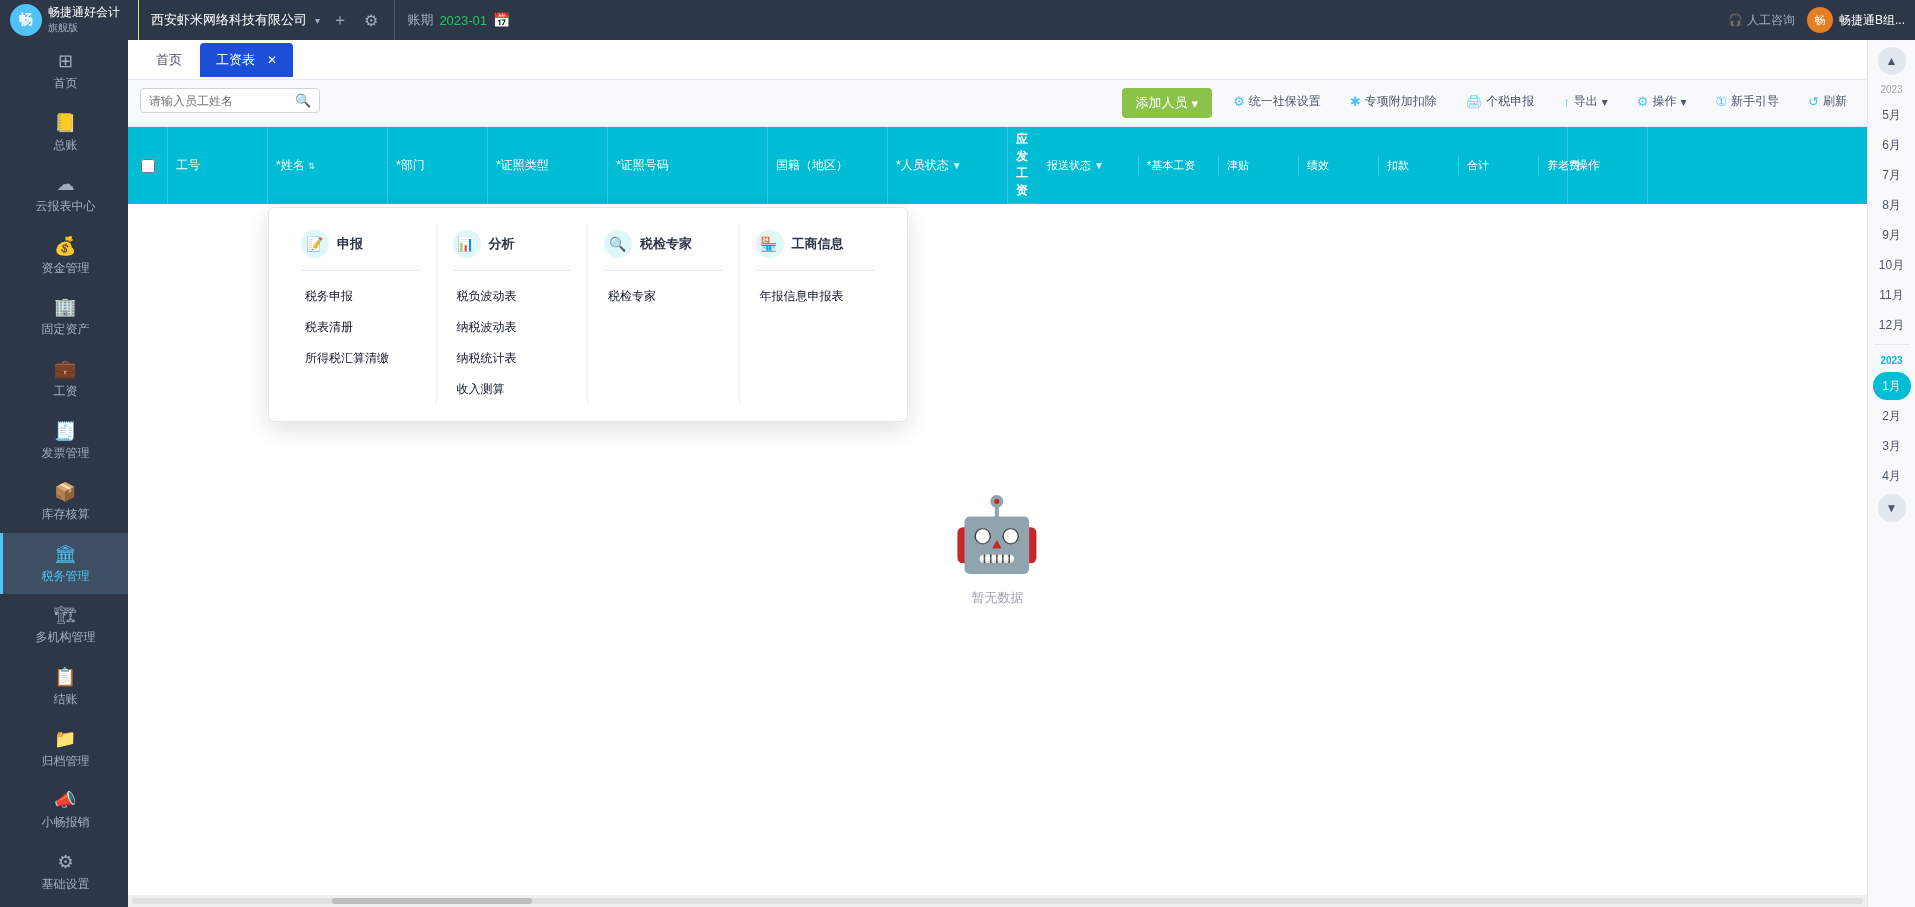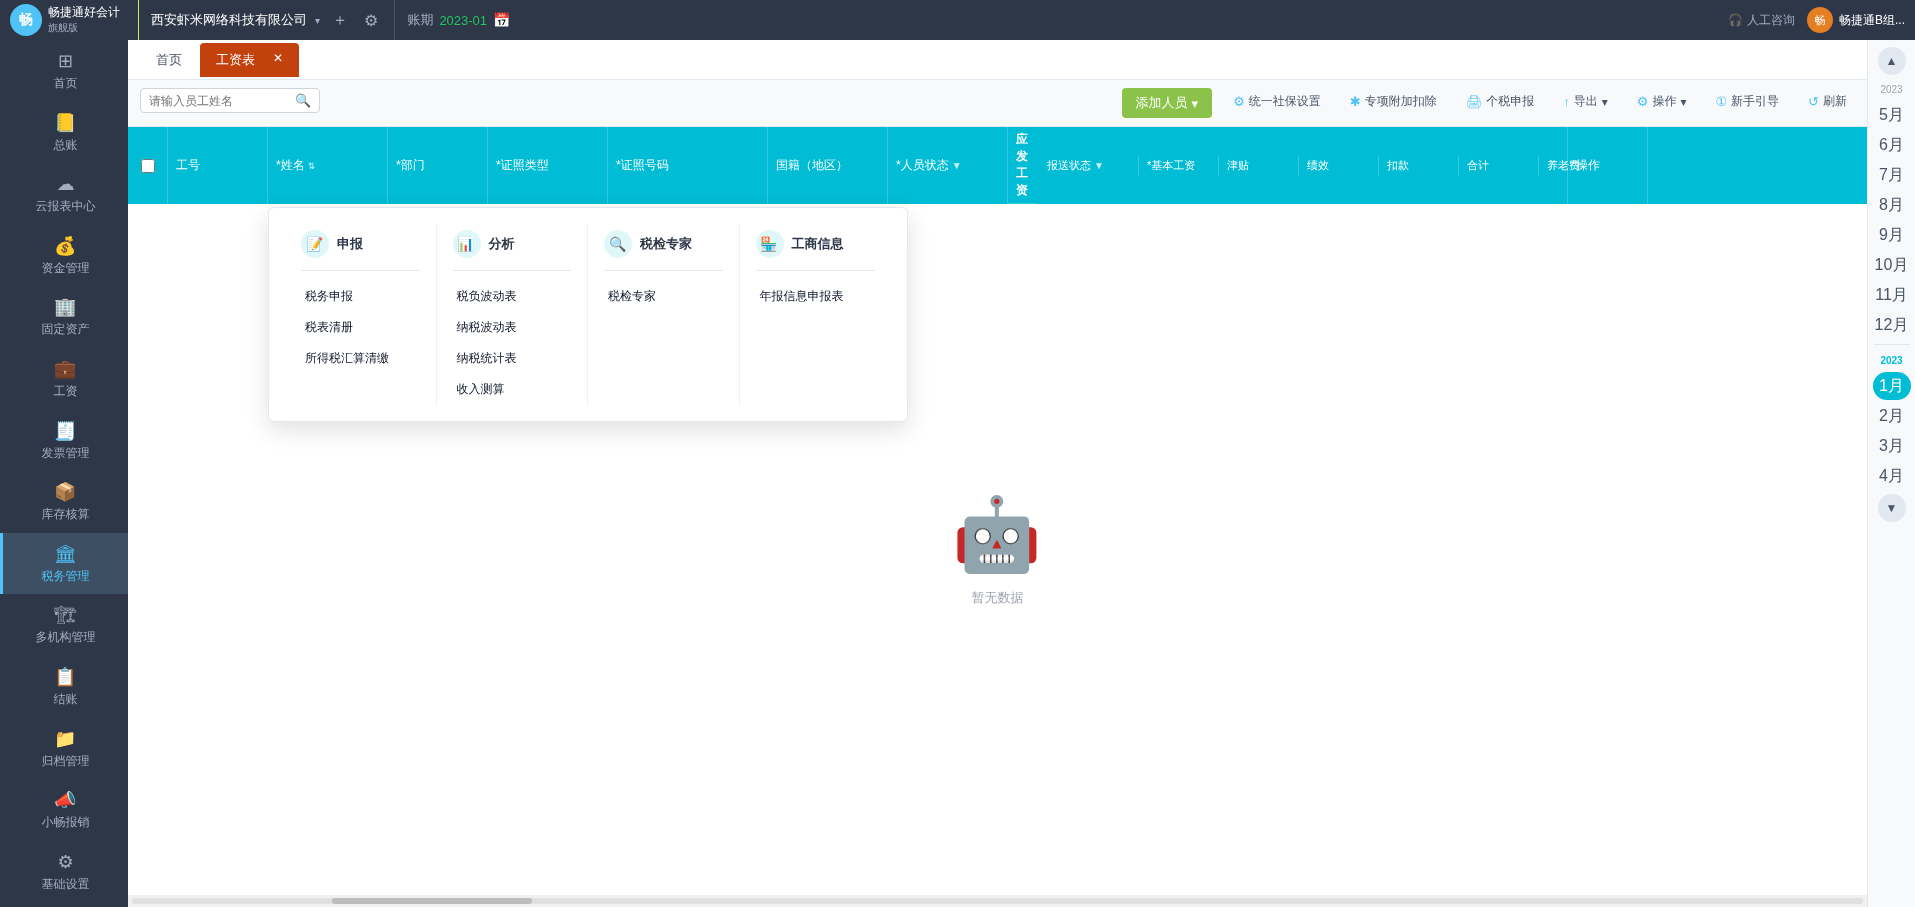"工资表" .tab-item.active { align-items: flex-start -> center; background: #c2410c -> #1d4ed8; gap: 18px -> 12px }
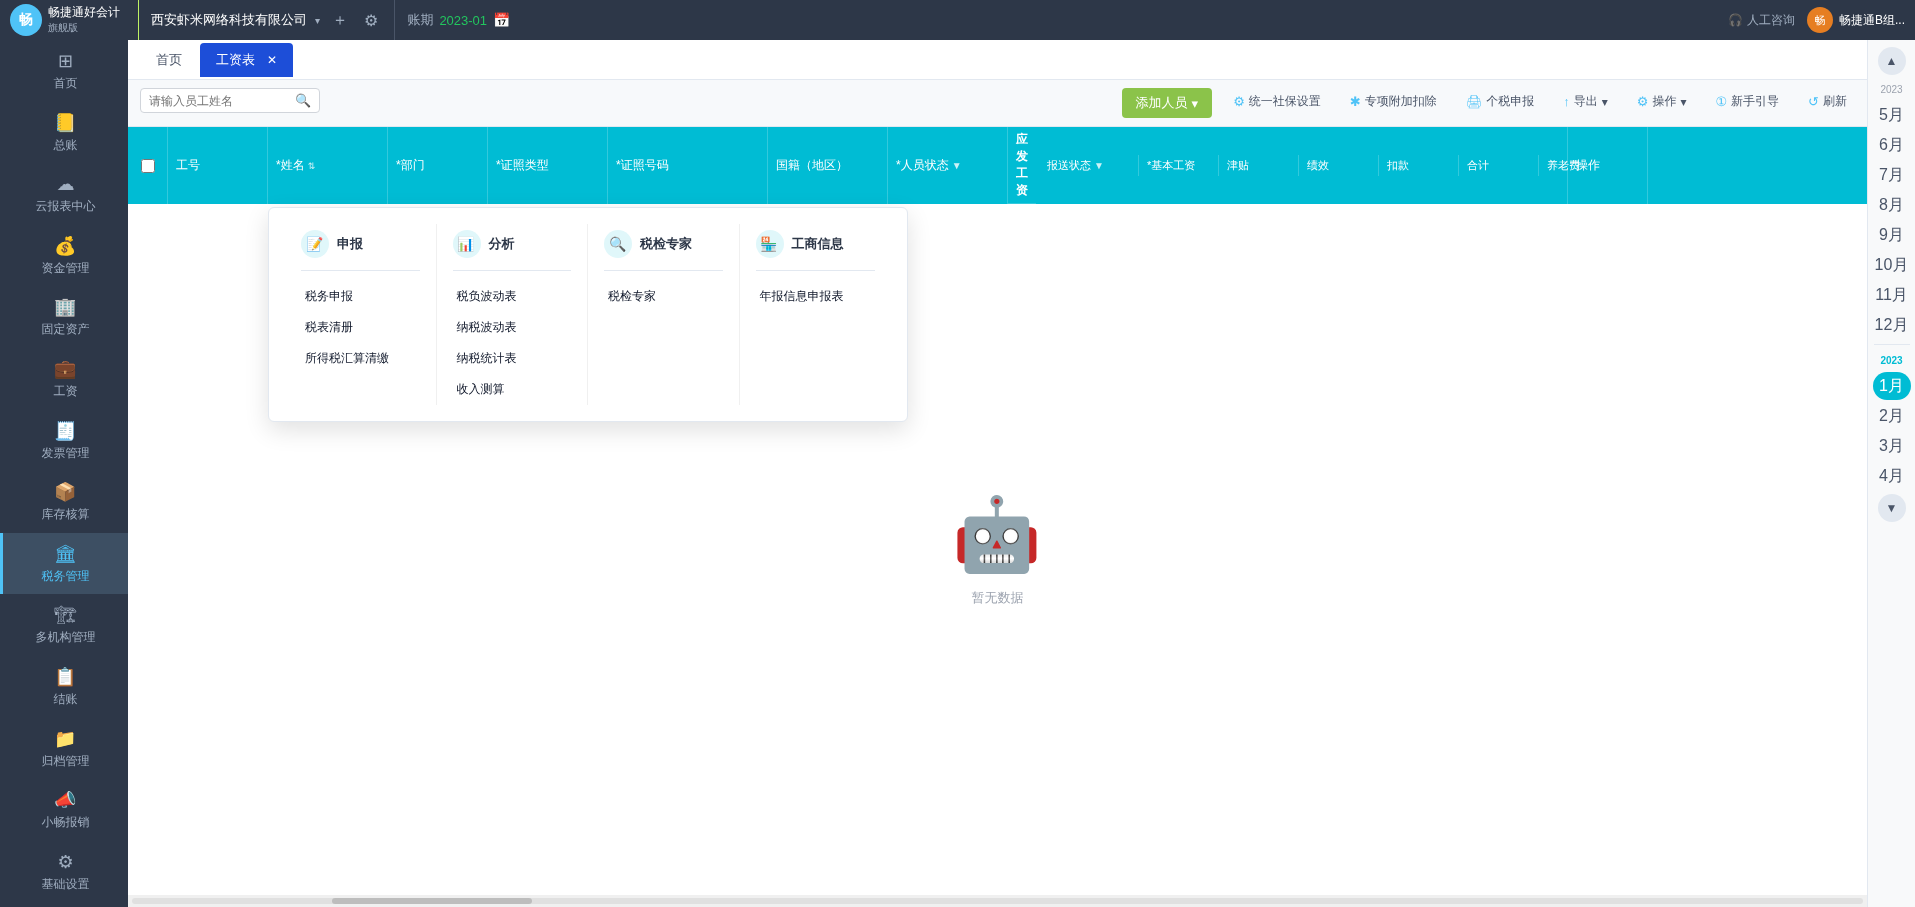"5月" .cal-month { font-size: 16px -> 12px }
